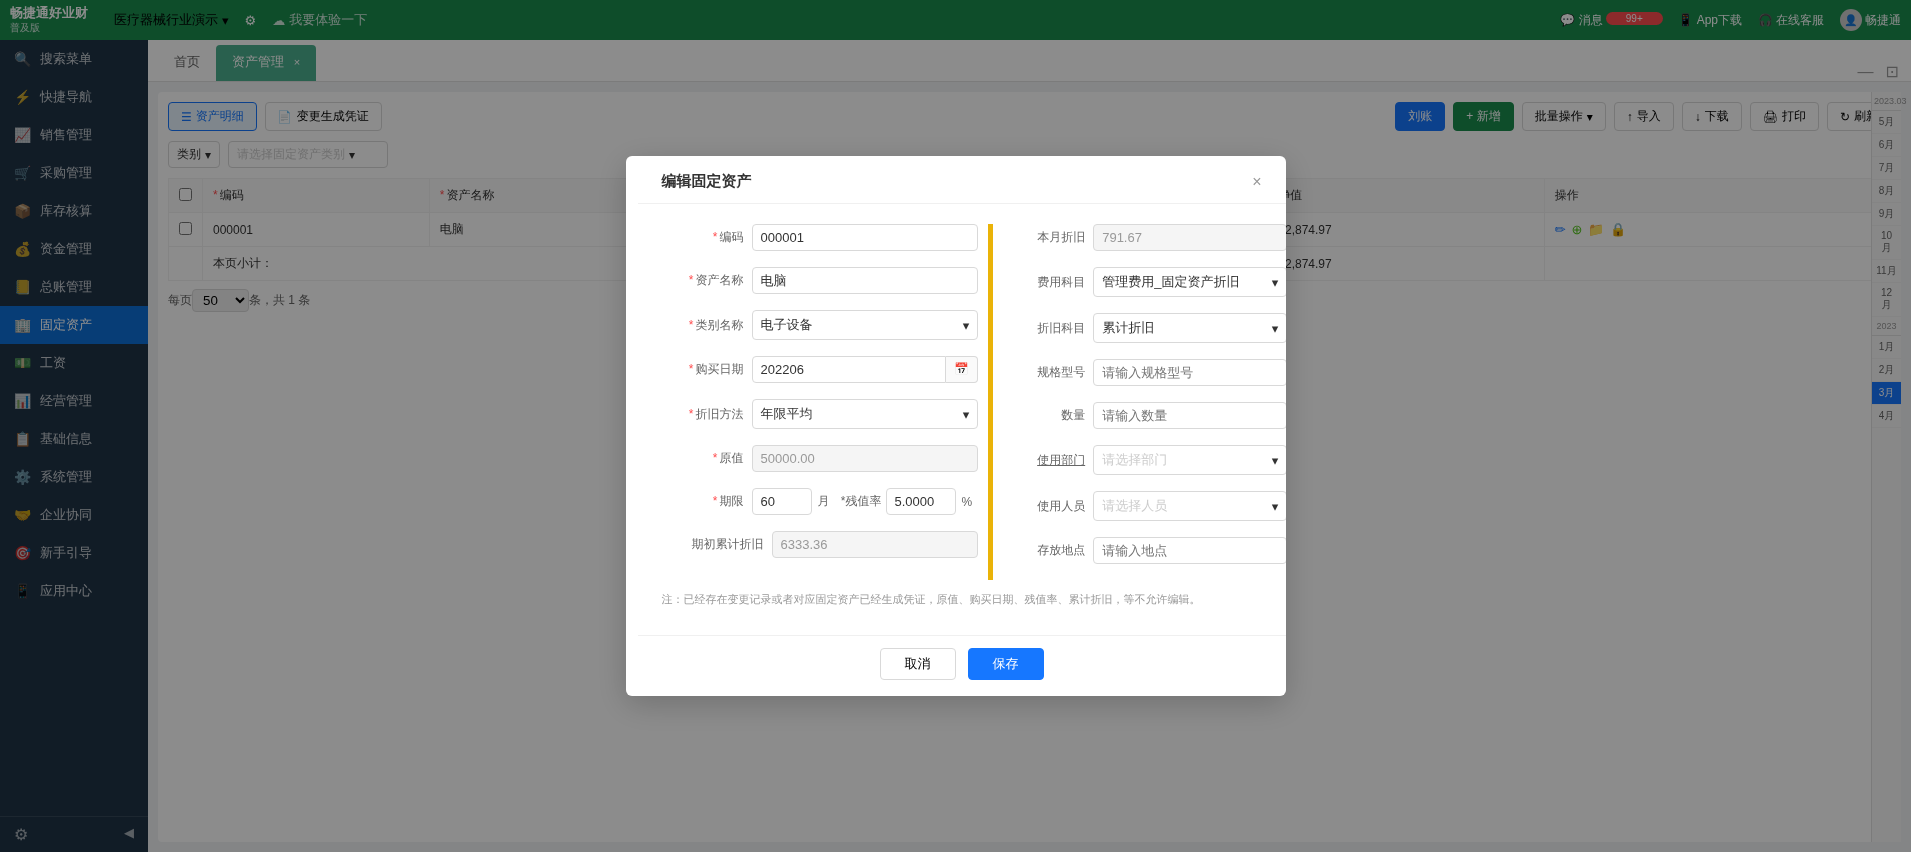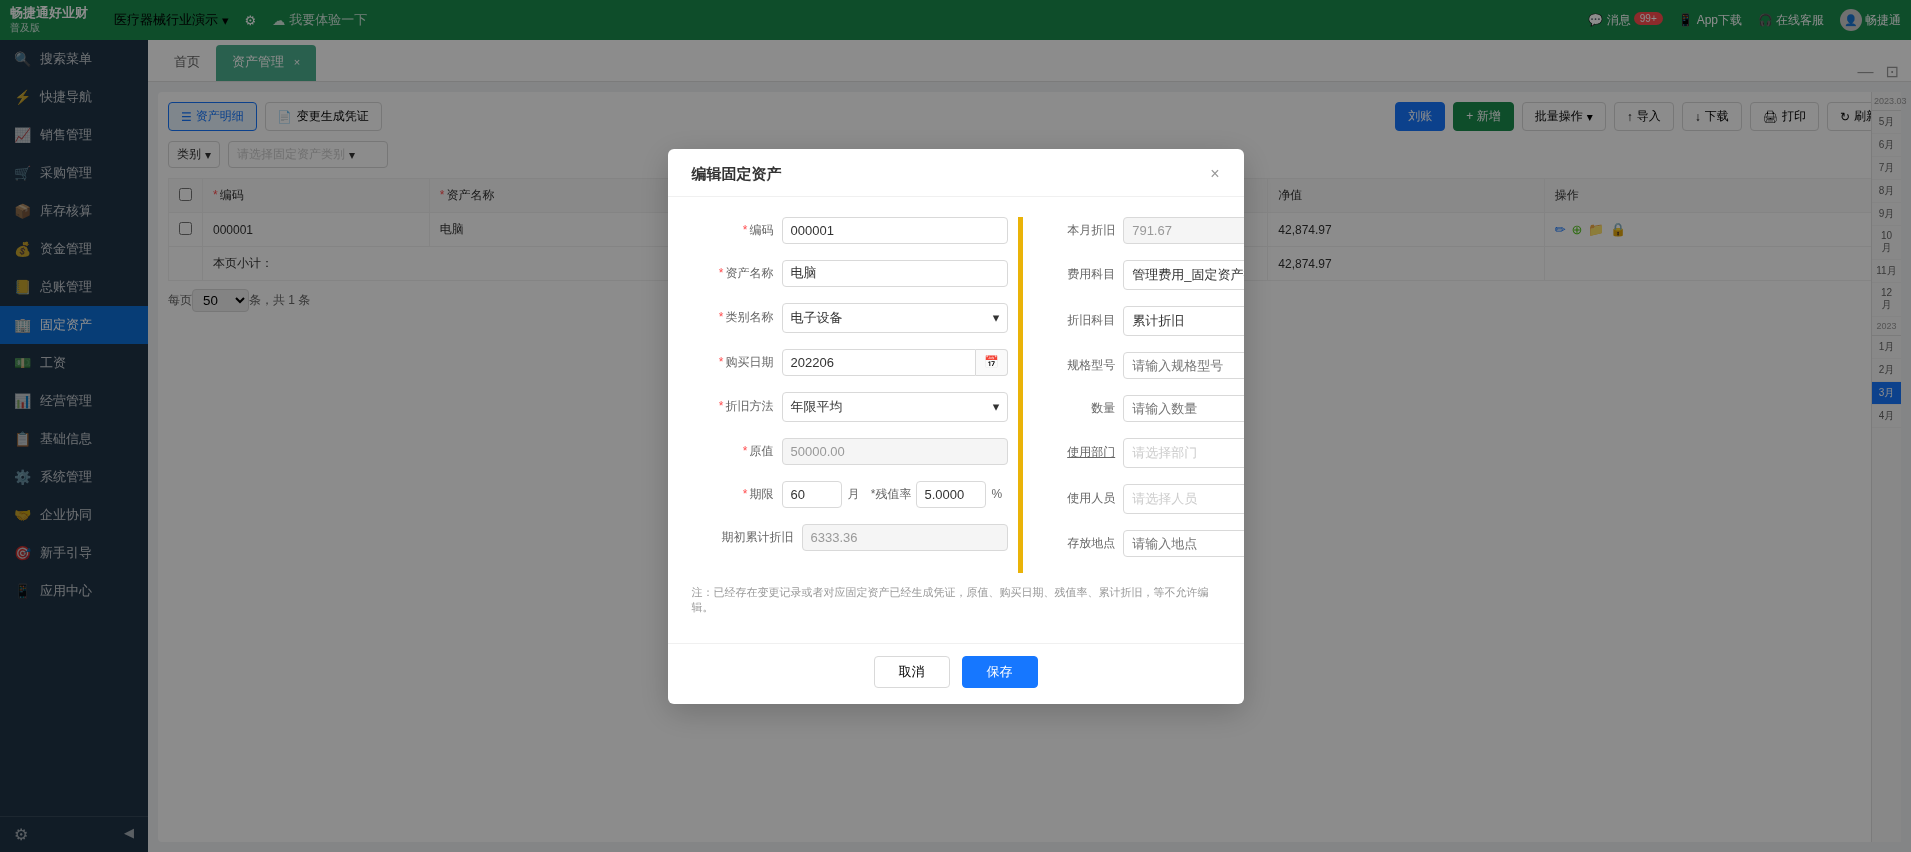"99+" .badge { padding: 1px 6px -> 1px 20px }
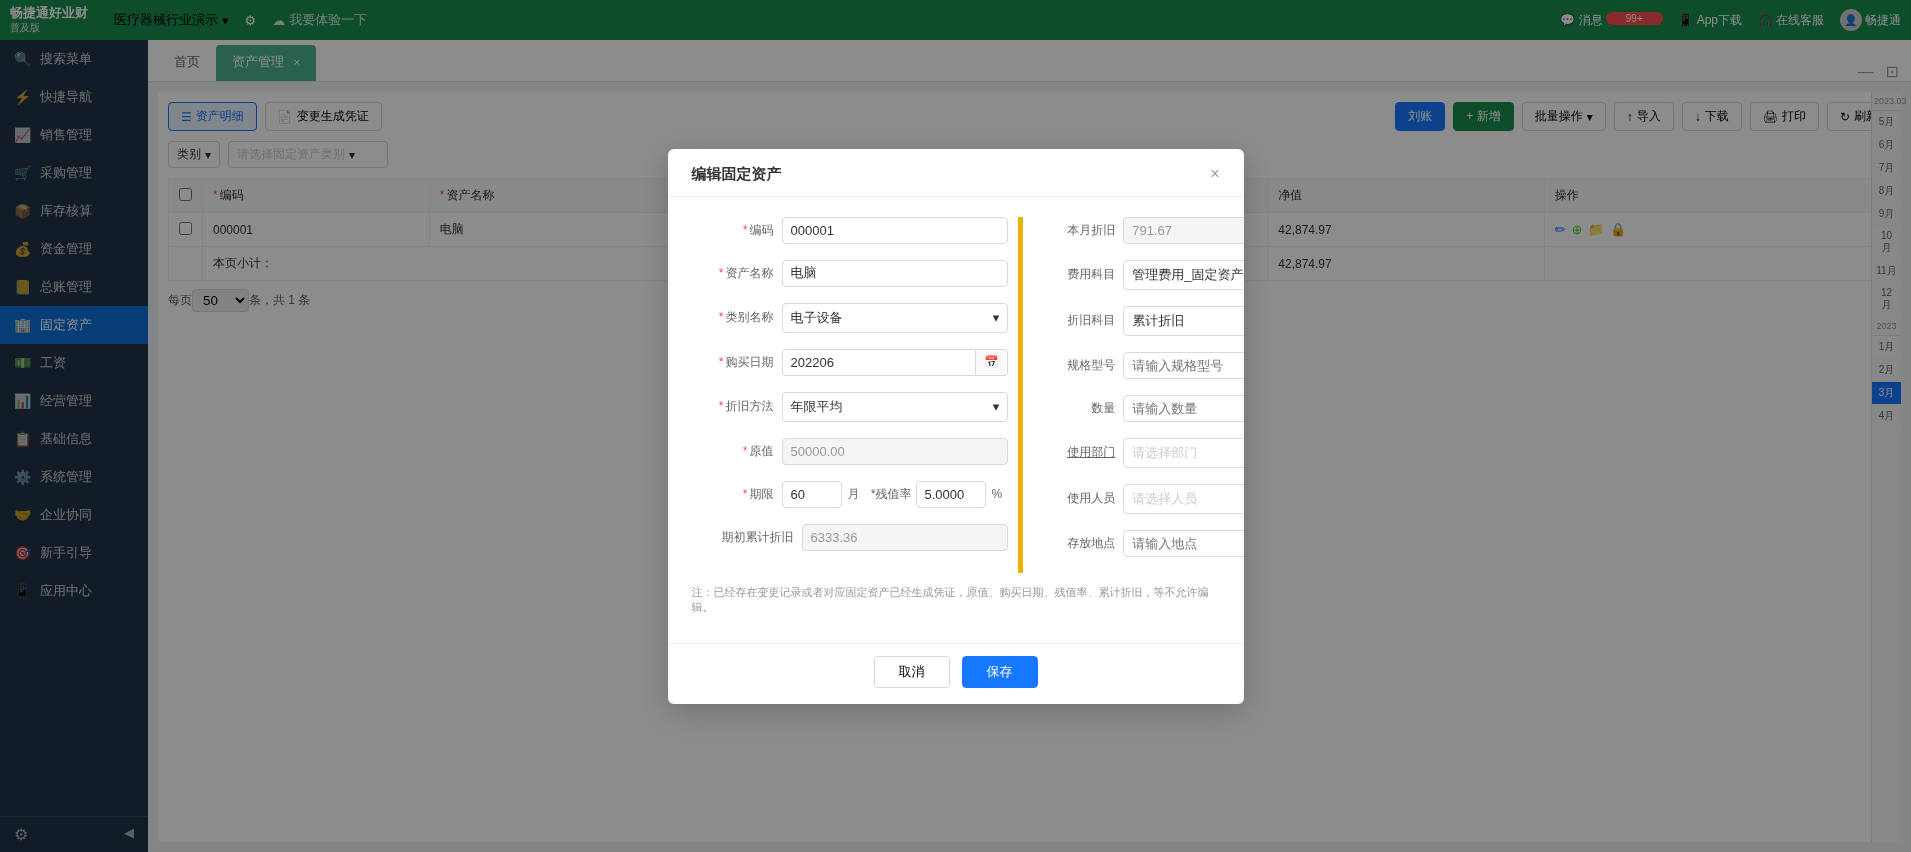"编辑固定资产" .modal { padding-left: none -> 12px; width: 576px -> 660px }
